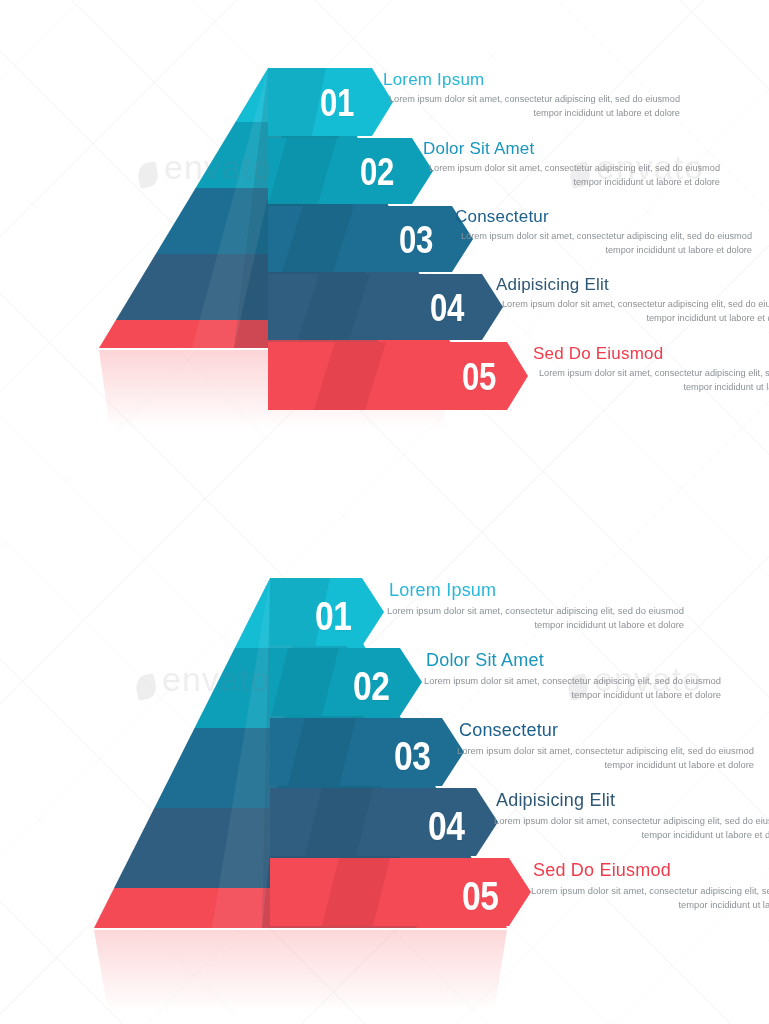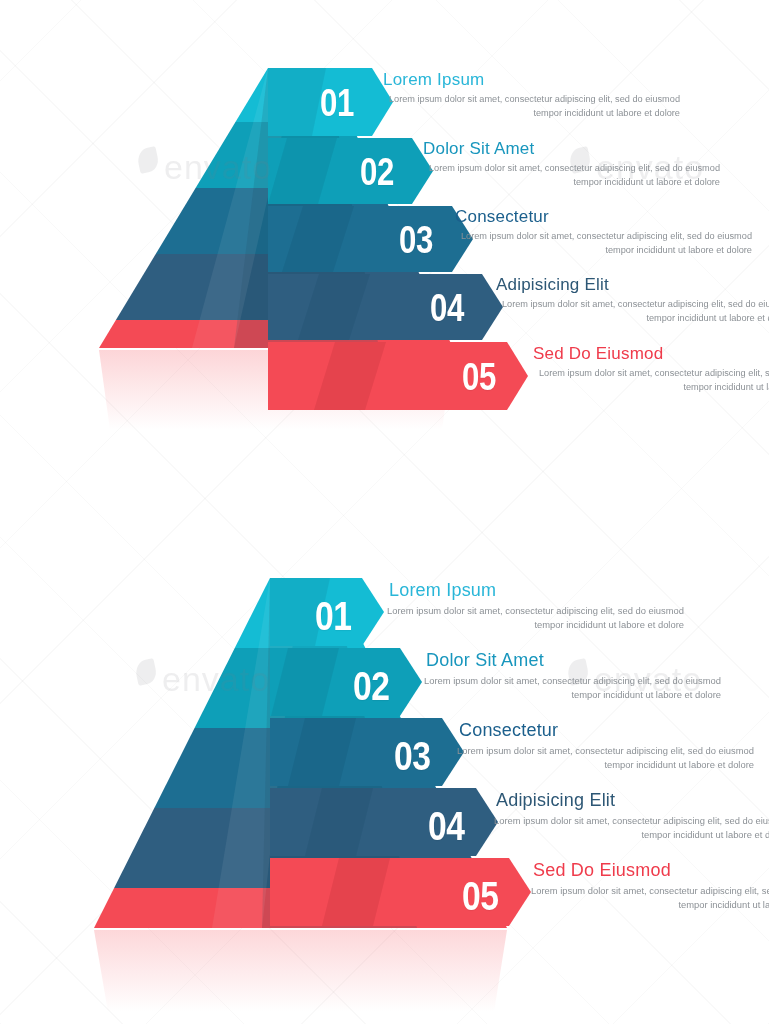"envato" .watermark { align-items: flex-start -> flex-end }
